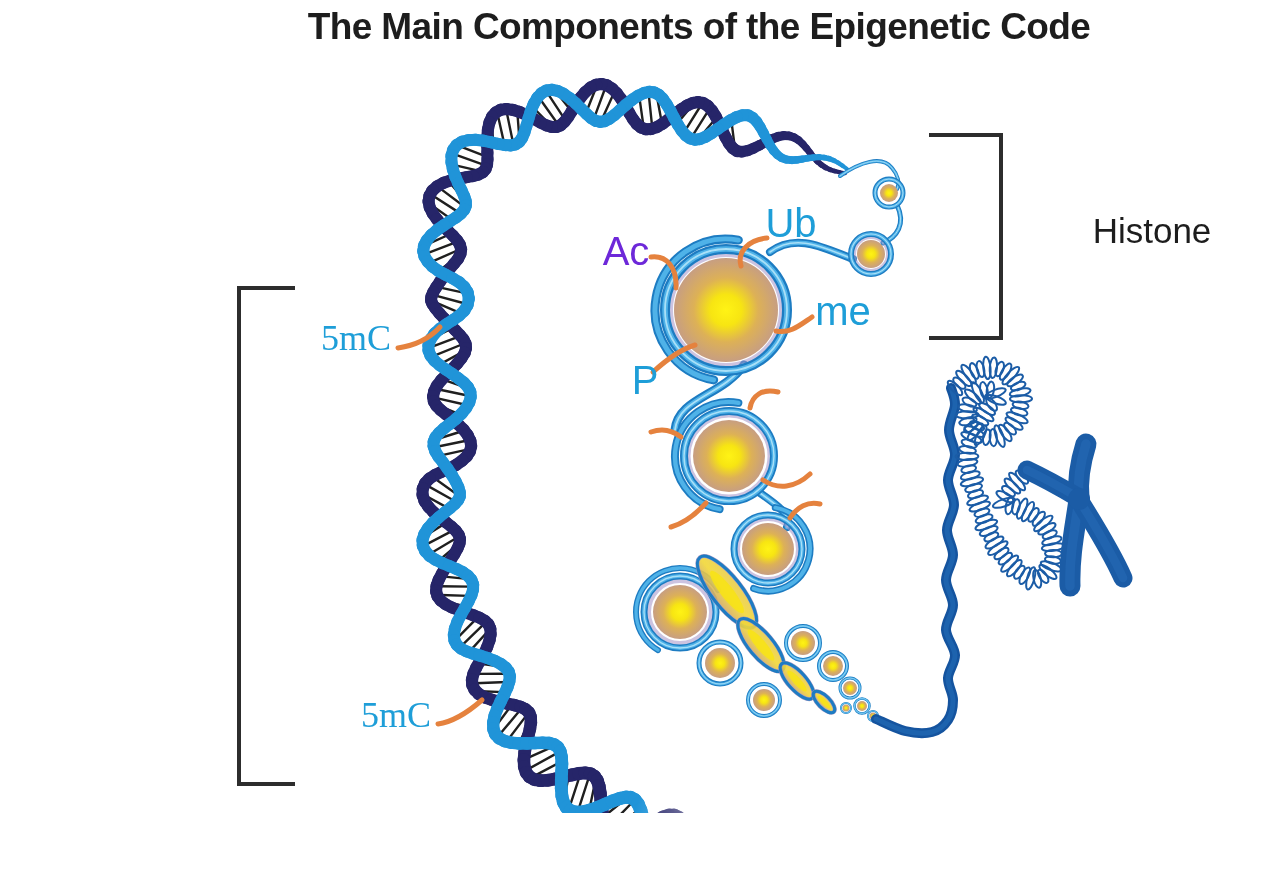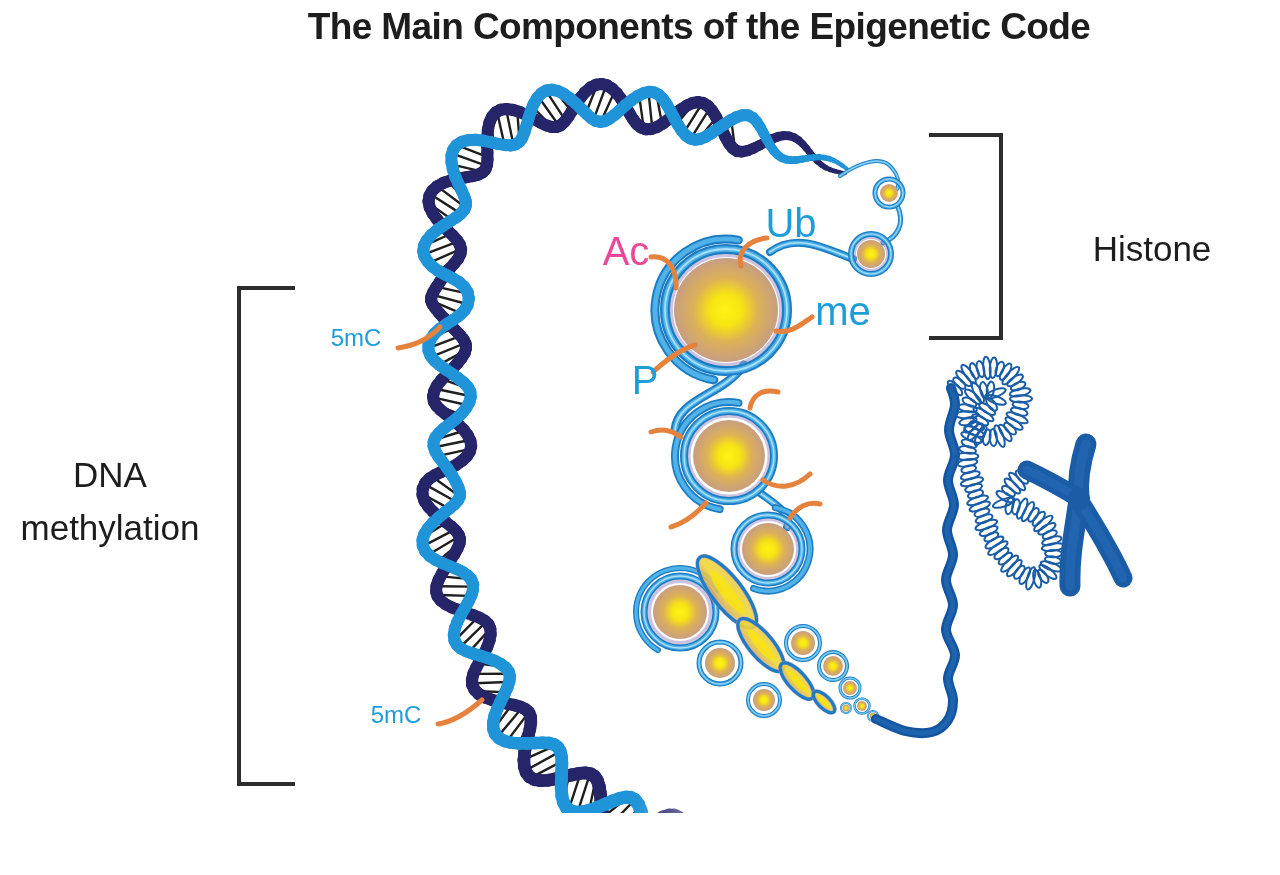"Ac" div.tag { color: #ec4899 -> #6d28d9 }
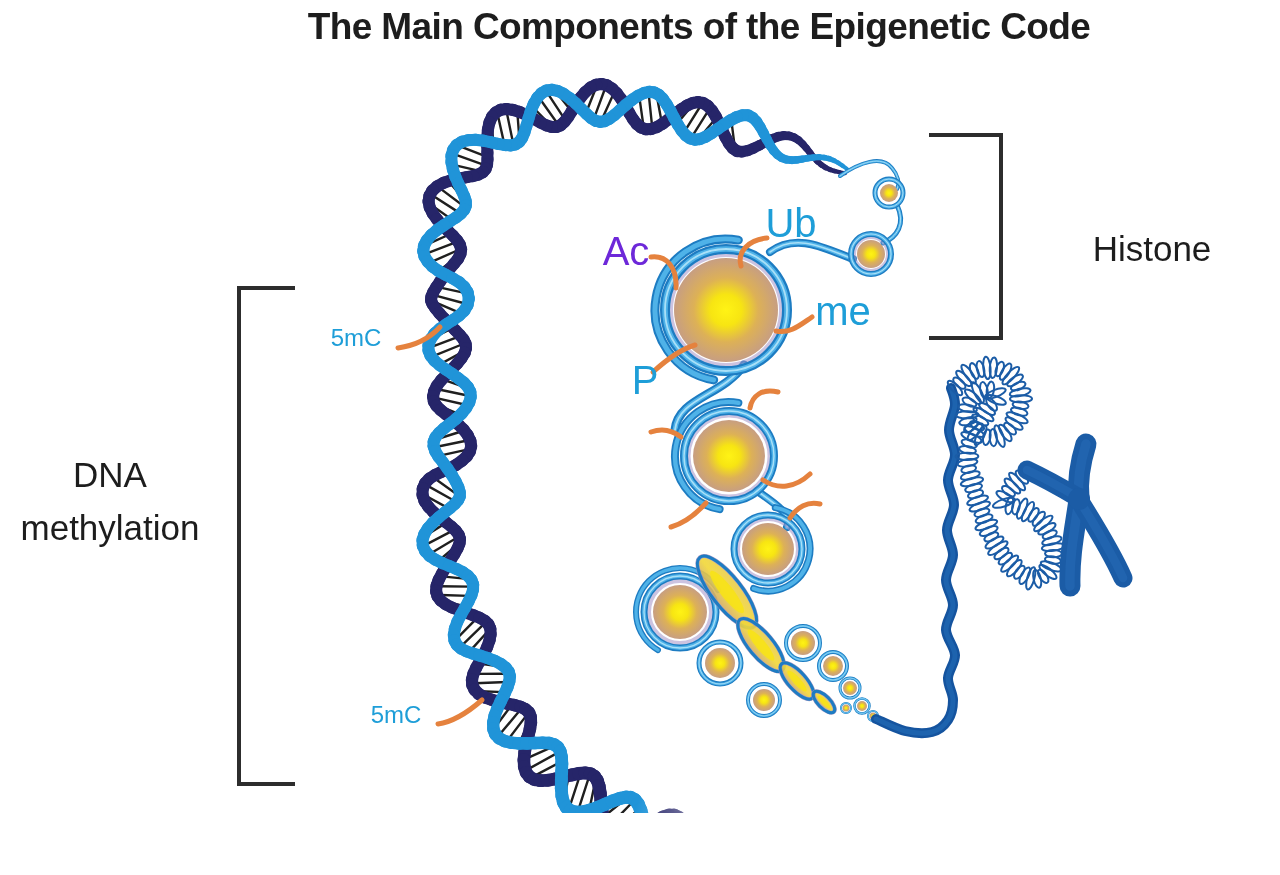"Histone" div.side-label { margin-top: 18px -> none }
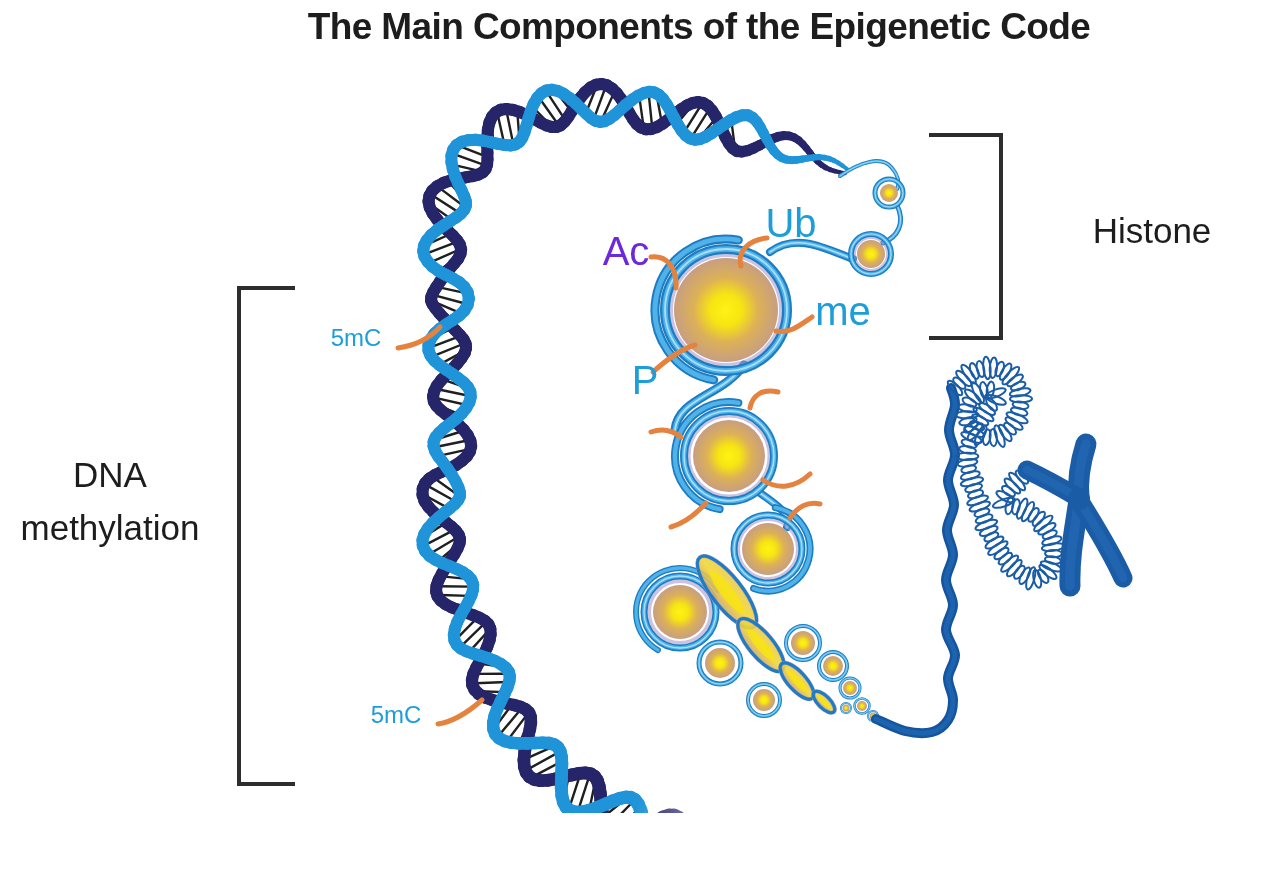"5mC" .tag-5mc { font-family: none -> Liberation Serif, serif; font-size: 24px -> 36px }
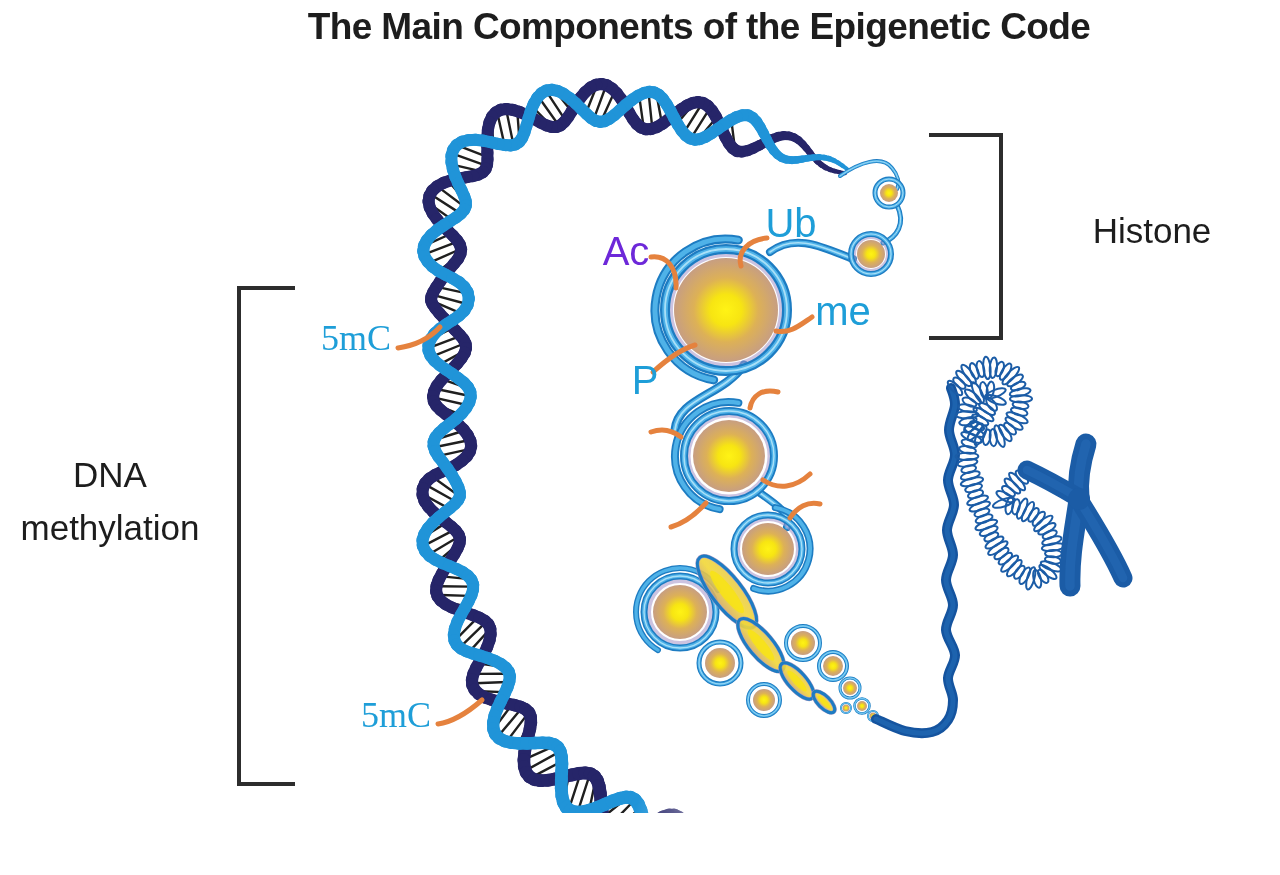"DNA" div.side-label { html: <div> <span>DNA</span> <span>methylation</span> </div> -> none }
